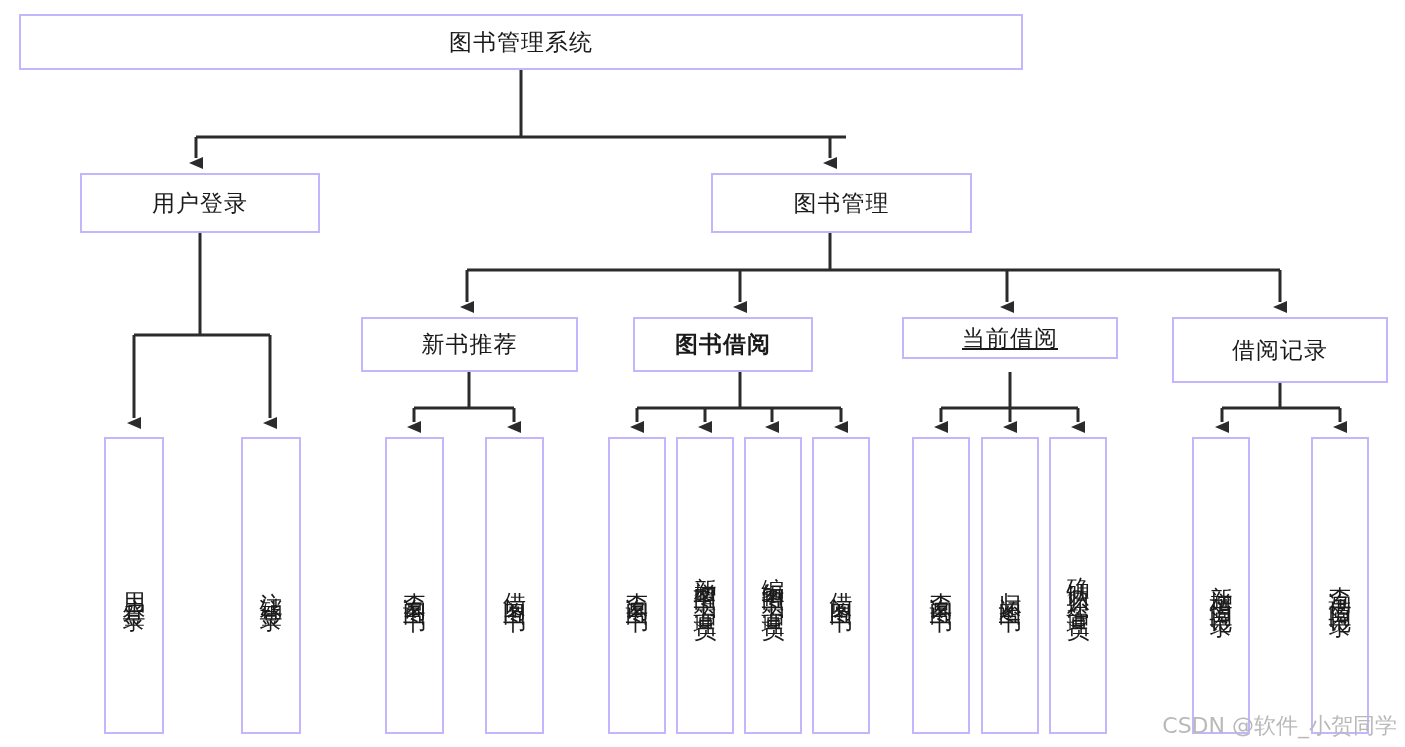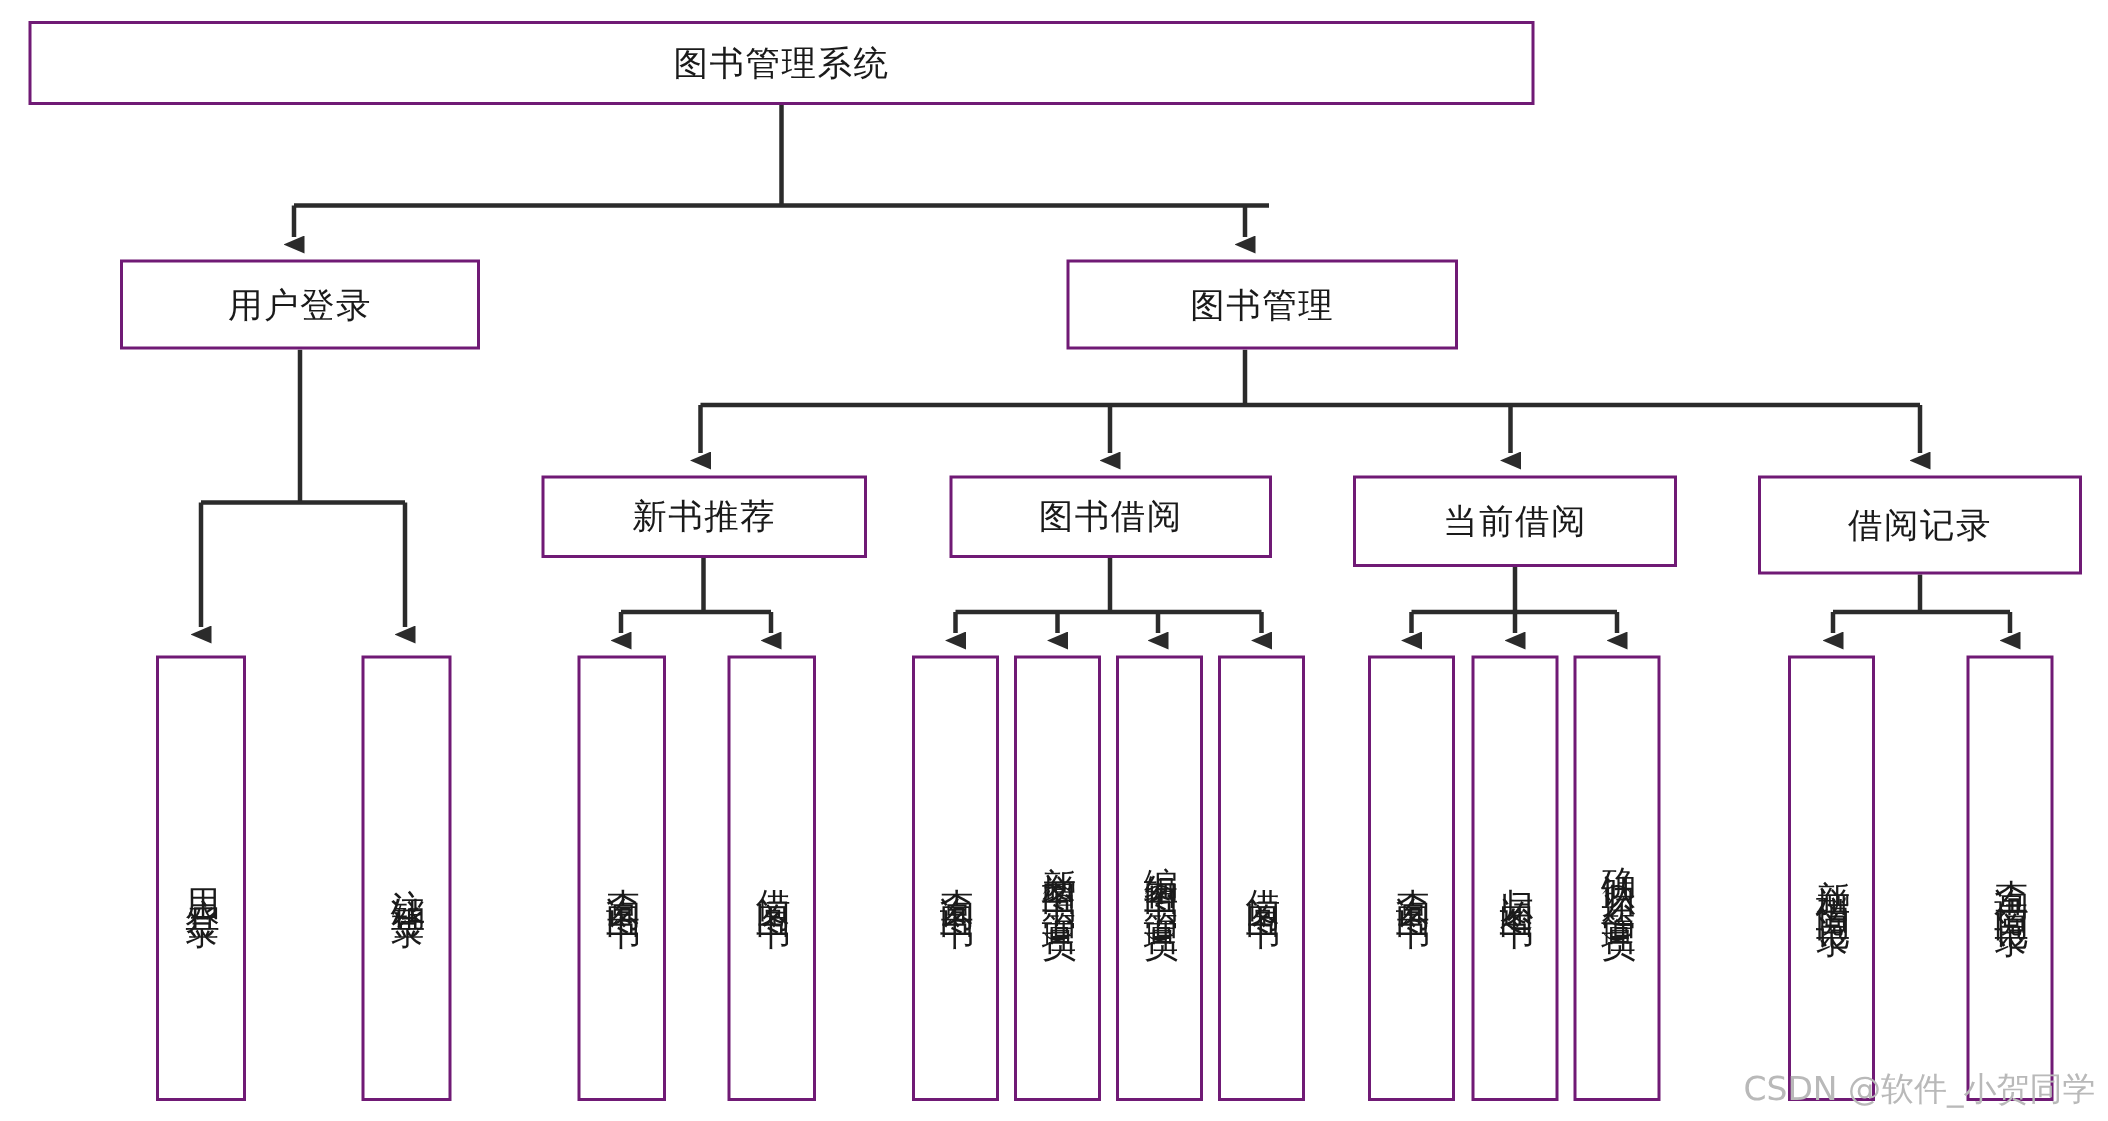"图书管理系统" .node { border: 2px solid #701a75 -> 2px solid #c4b5fd }
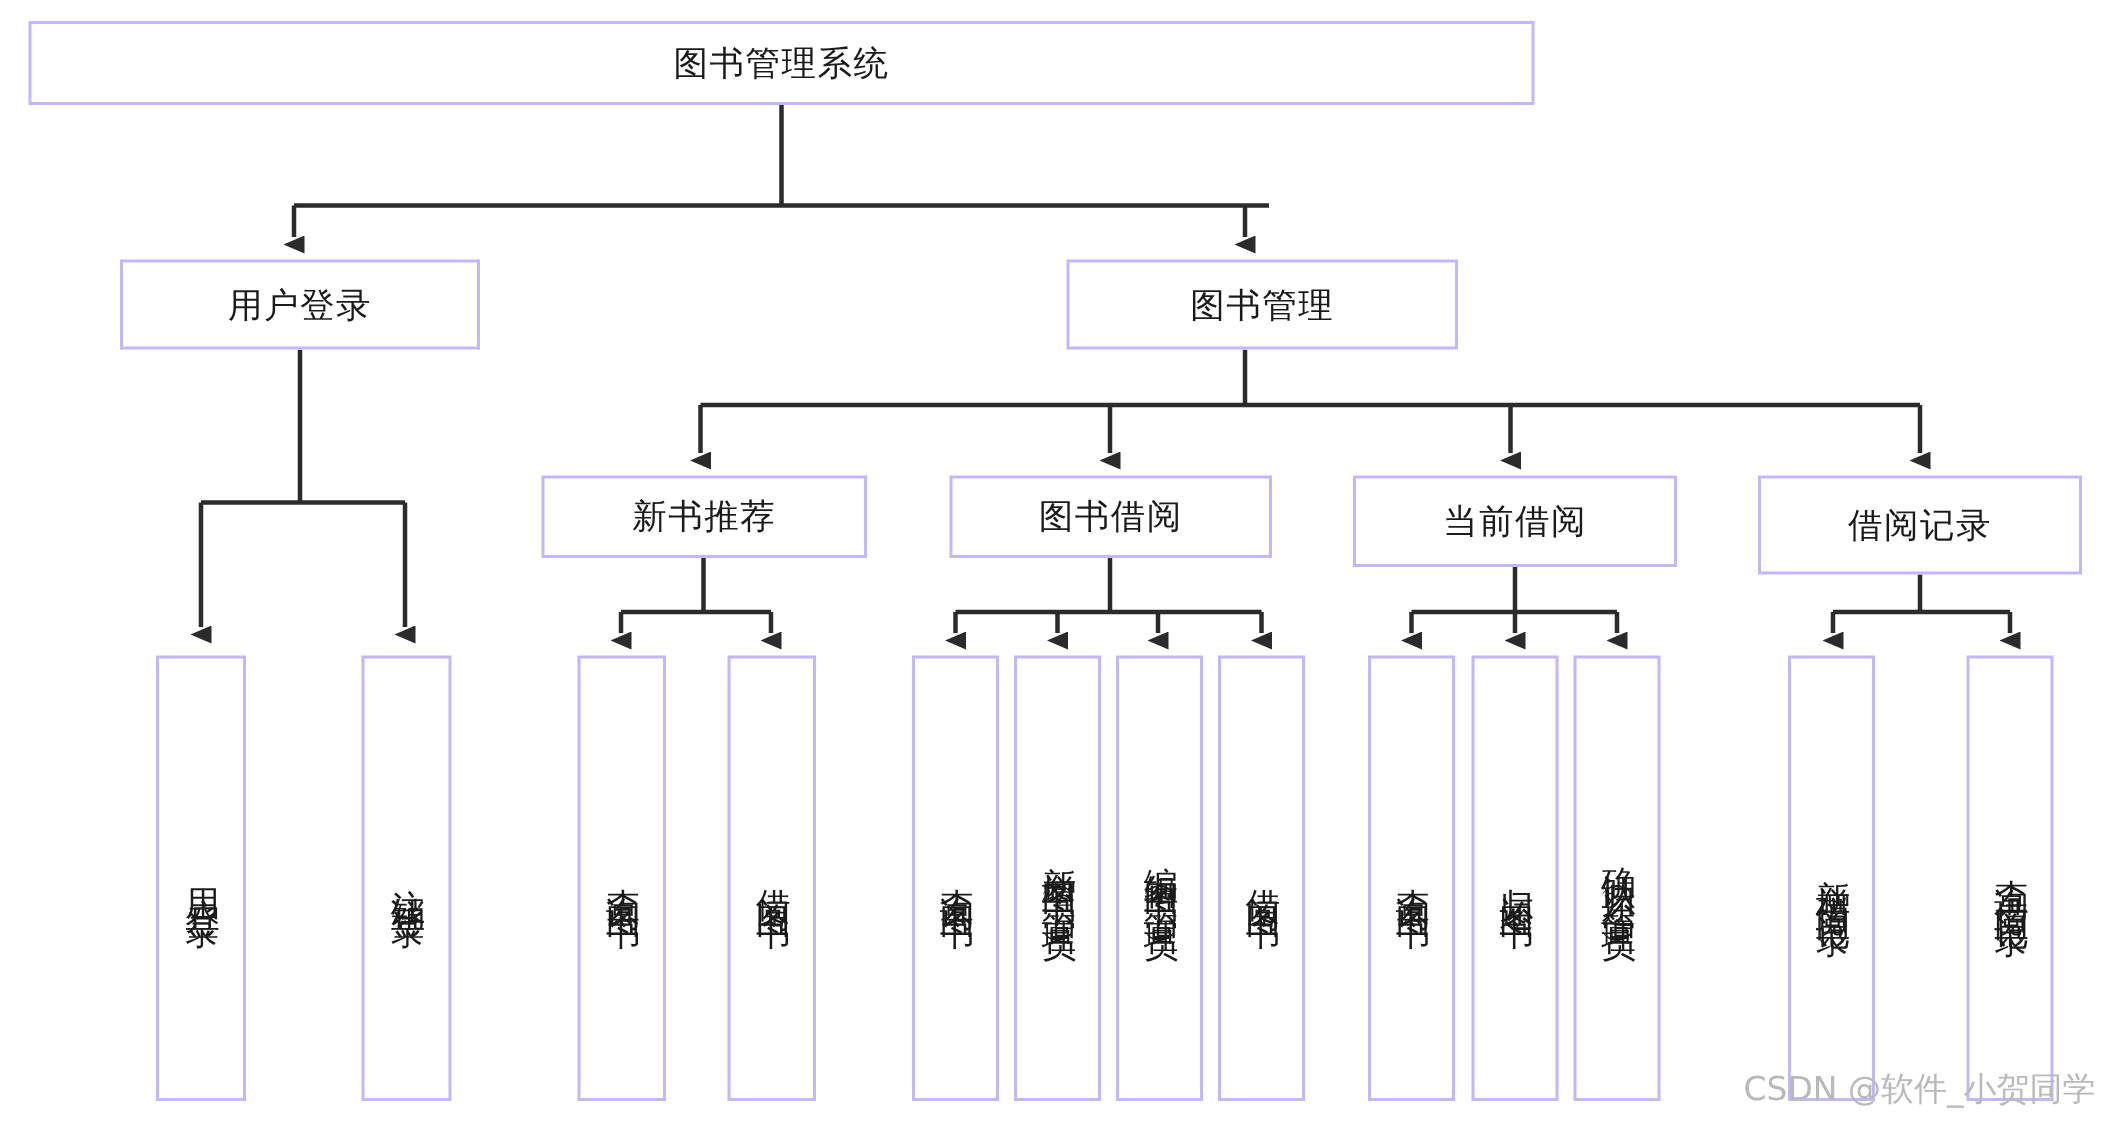"图书借阅" div.node { font-weight: none -> bold; width: 215px -> 180px }
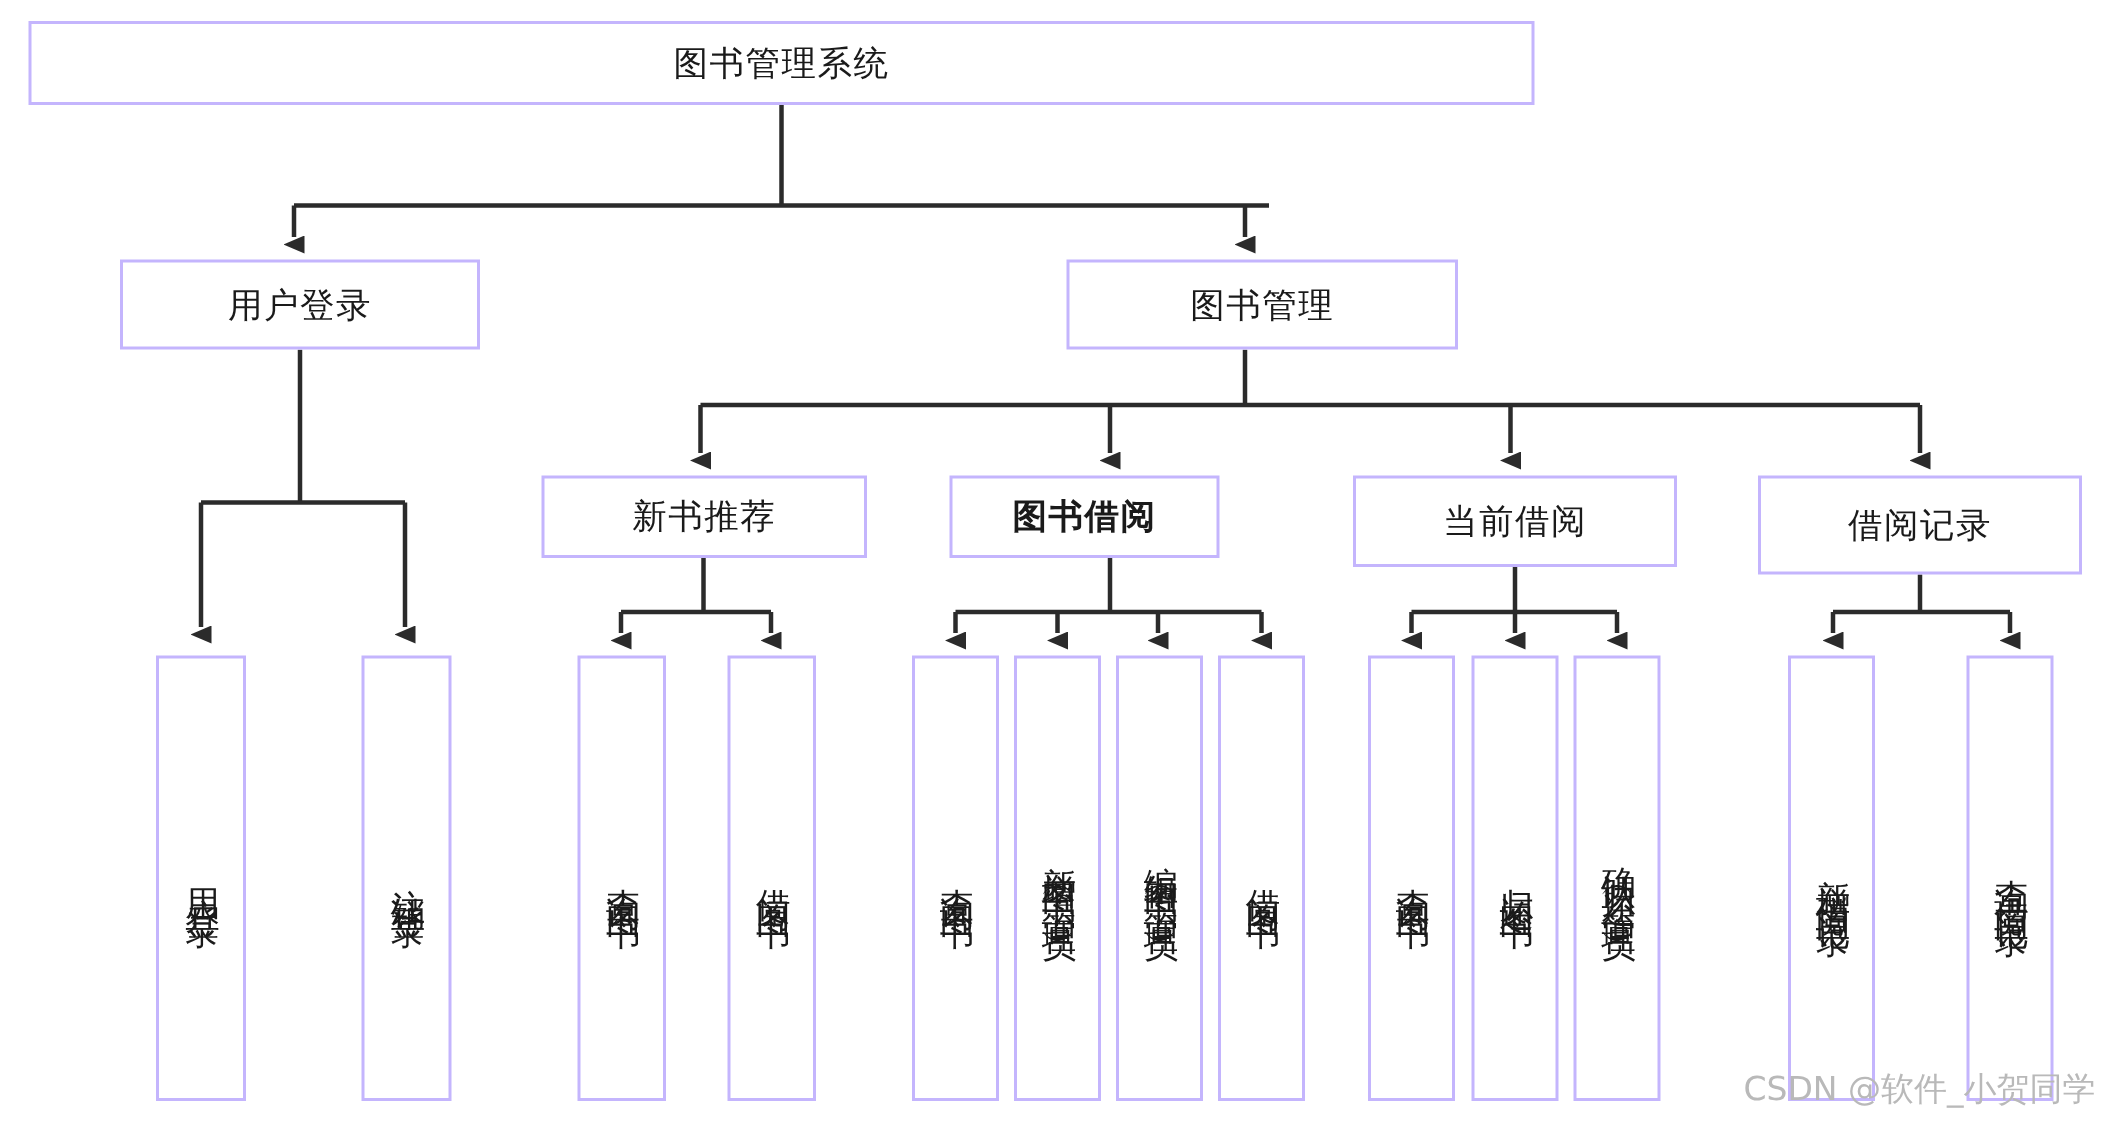"当前借阅" div.node { height: 61px -> 42px; text-decoration: none -> underline }
